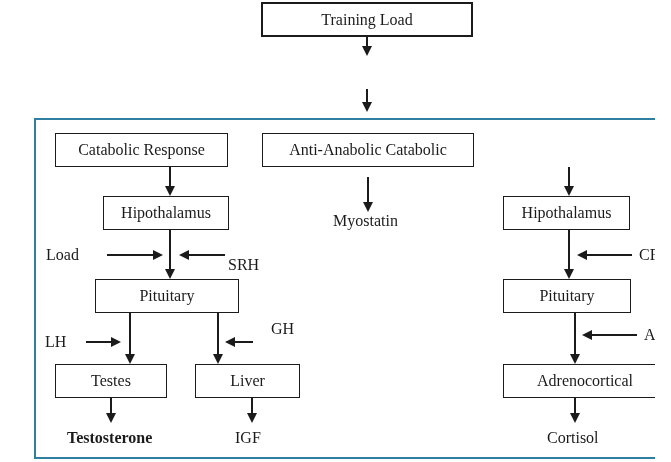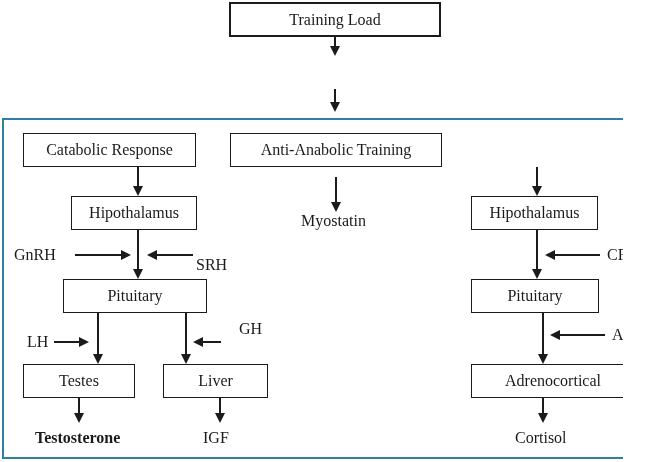"Training Load" .canvas { margin-left: none -> 32px }
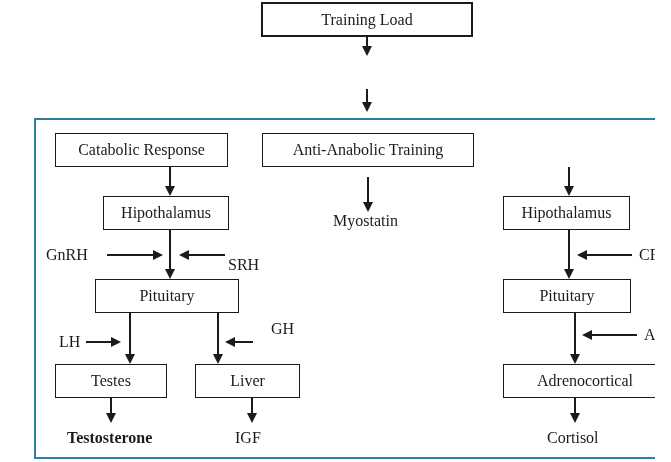"Anti-Anabolic Training" div.box { text: Training -> Catabolic }
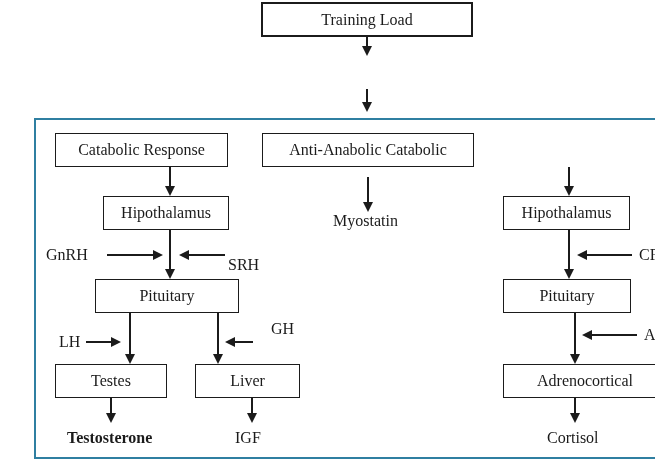"GnRH" div.lbl { text: GnRH -> Load }
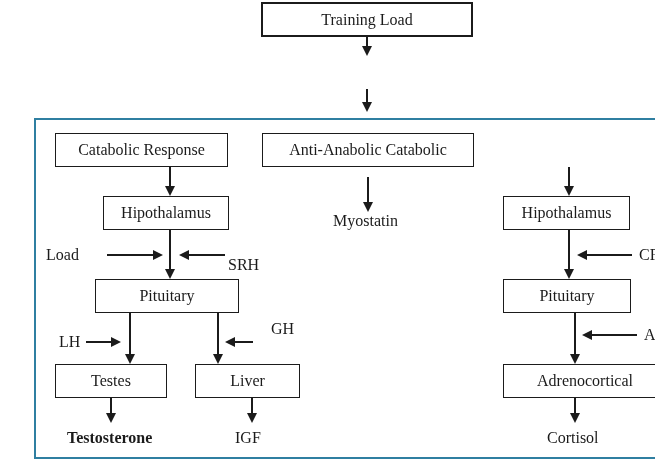"LH" div.lbl { left: 27px -> 13px }
